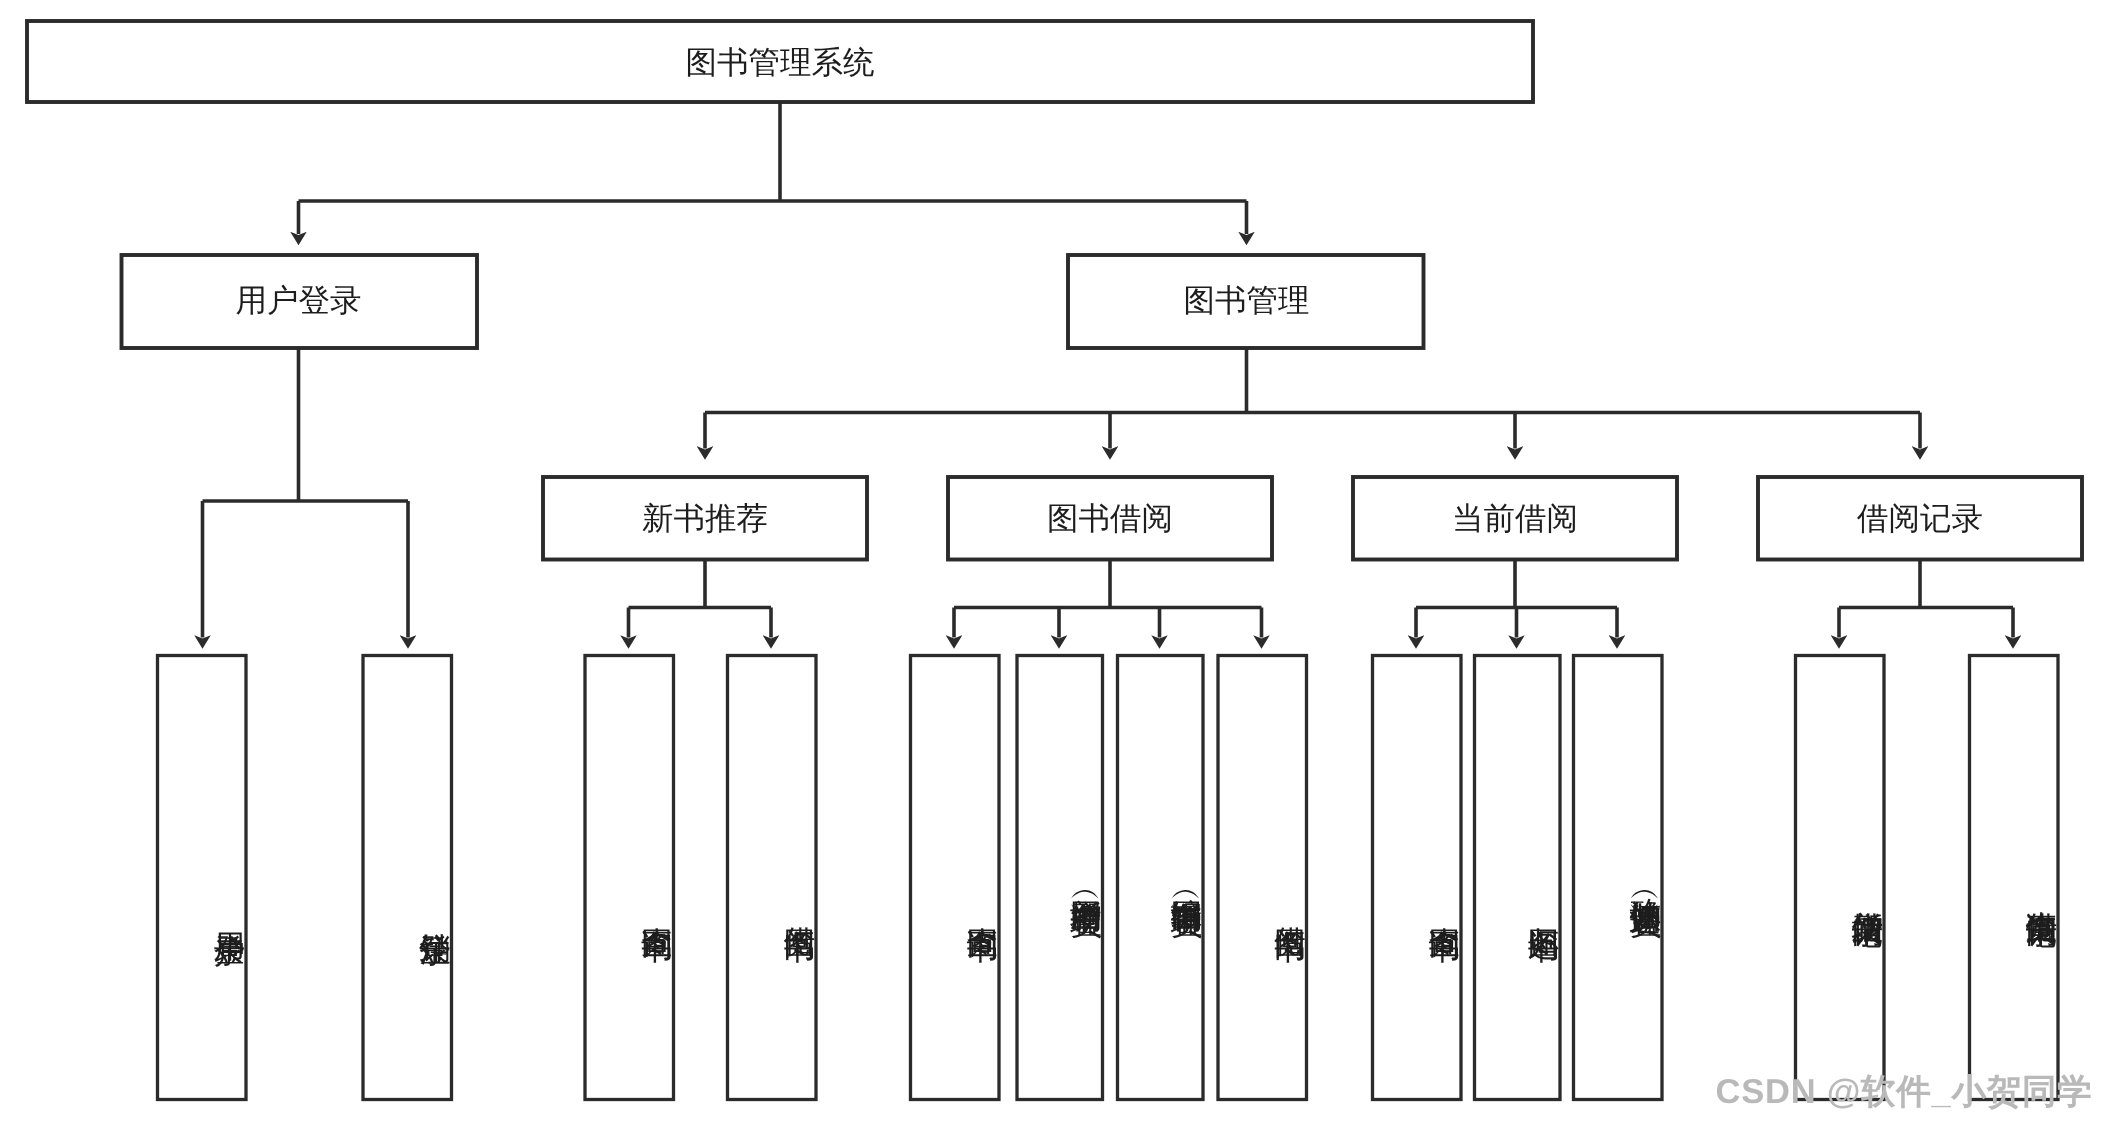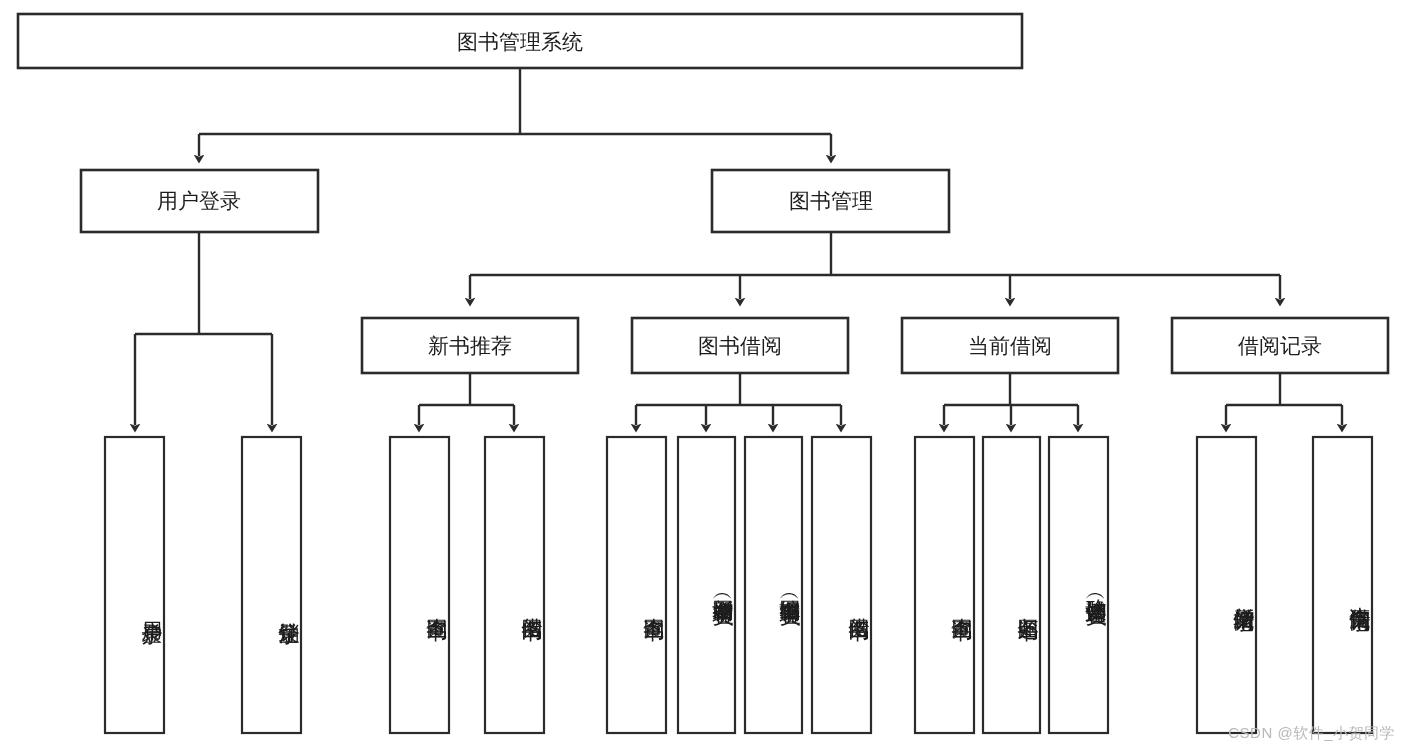"CSDN @软件_小贺同学" .watermark { font-size: 15px -> 23px; font-weight: none -> bold }
